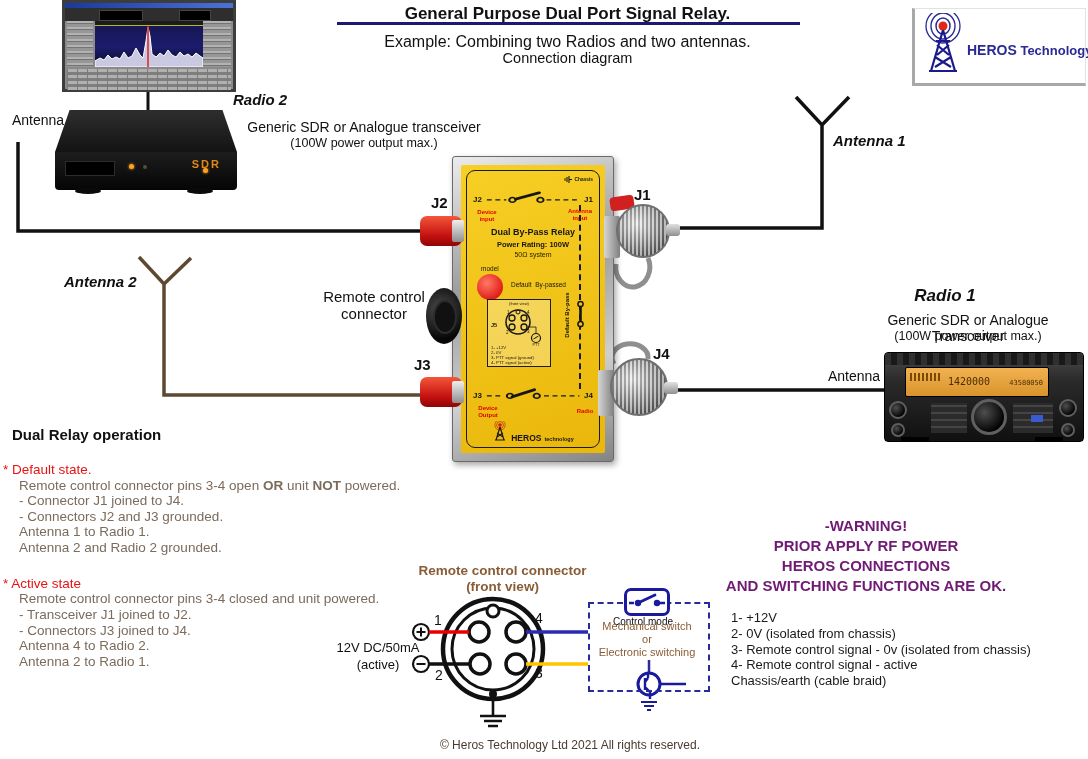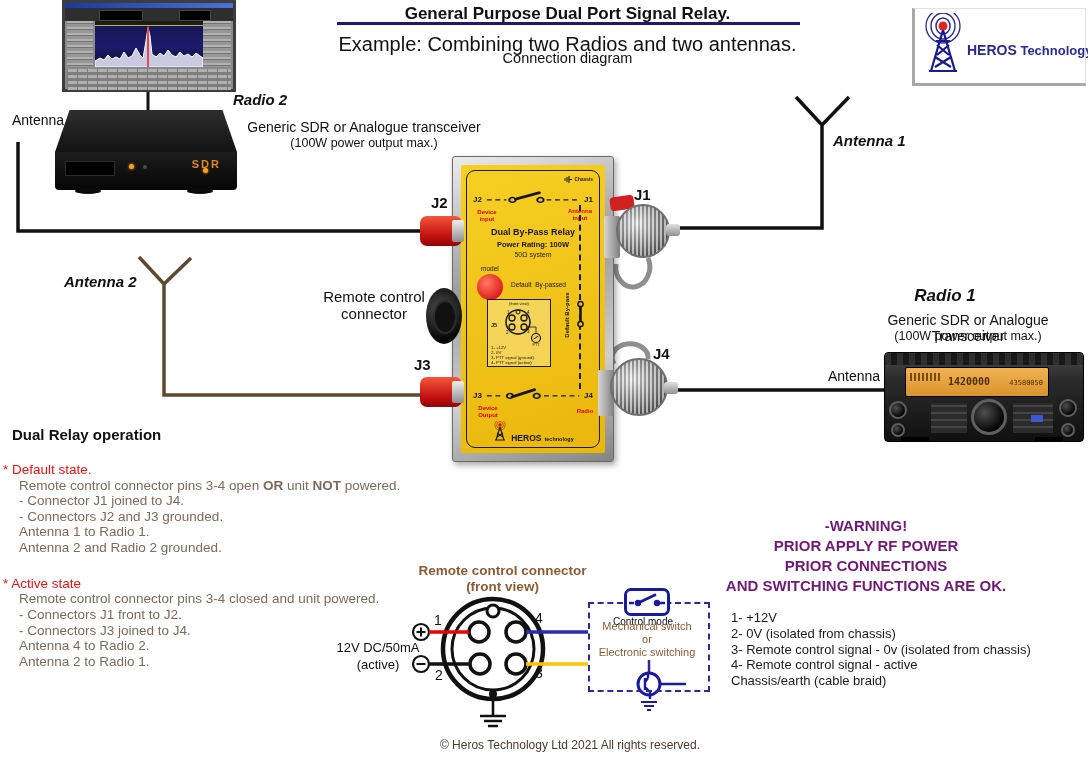"Example: Combining two Radios and" div.abs { font-size: 20px -> 16px }
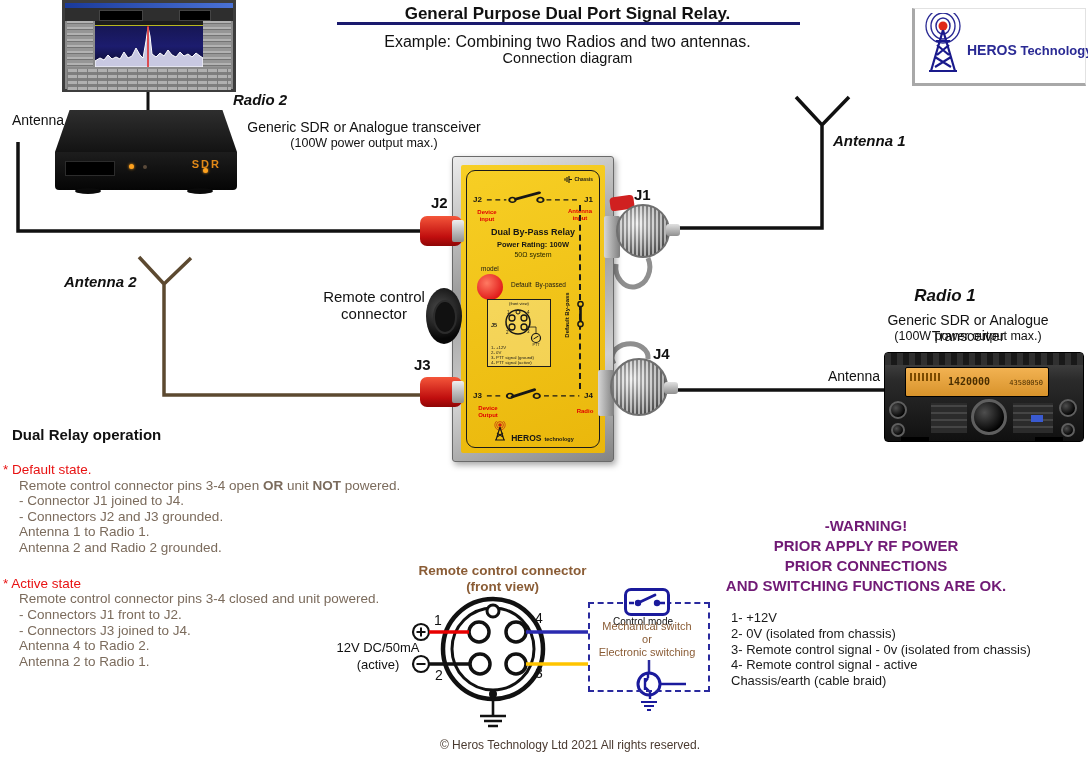"1420000" div.abs { font-weight: bold -> normal }
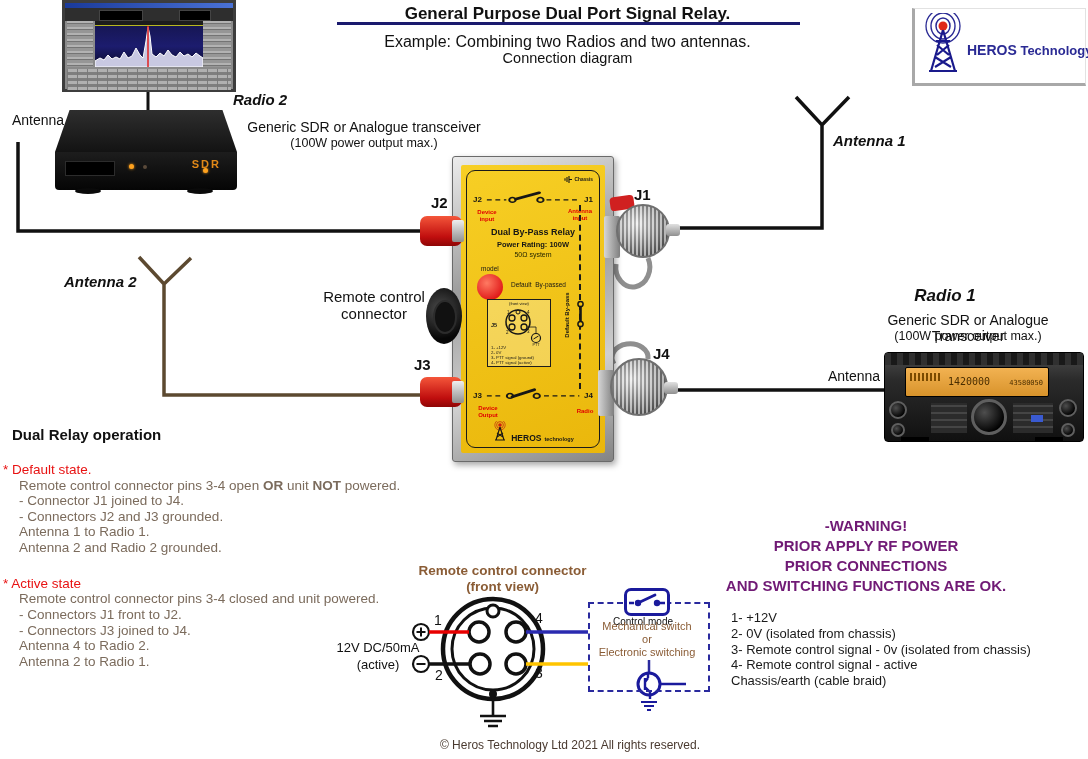"PRIOR CONNECTIONS" div { text: PRIOR -> HEROS }
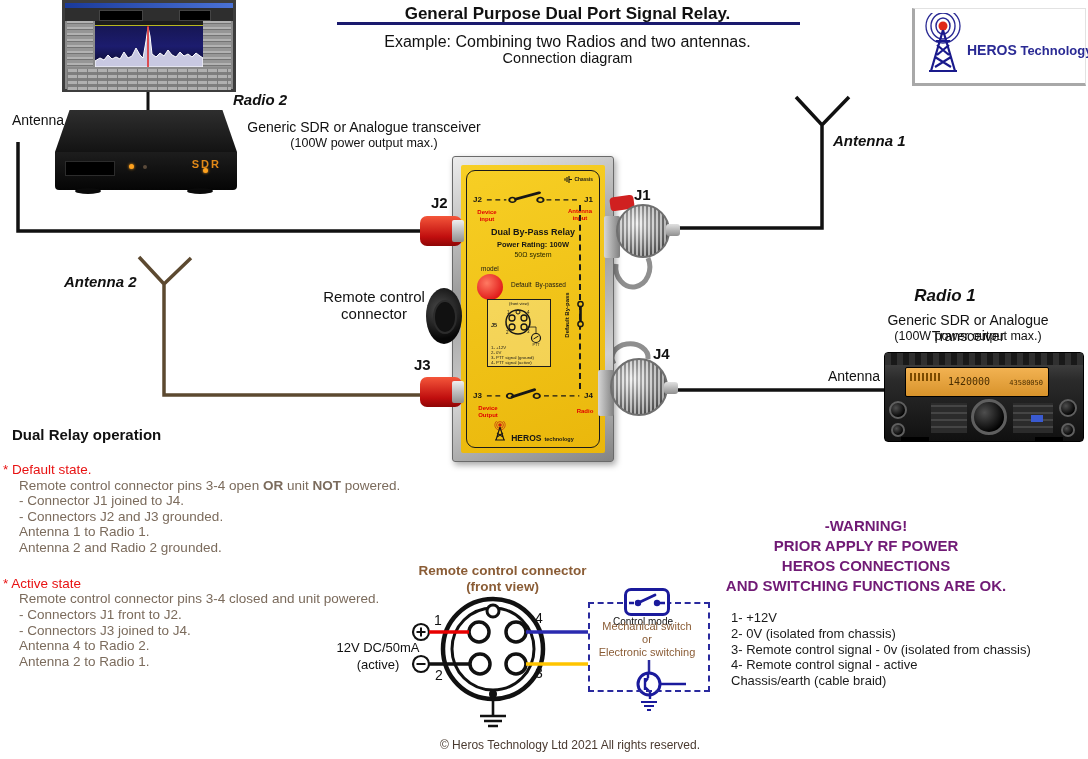"- Connectors J1 front to" div.bodytxt { text: Connectors J1 front -> Transceiver J1 joined }
